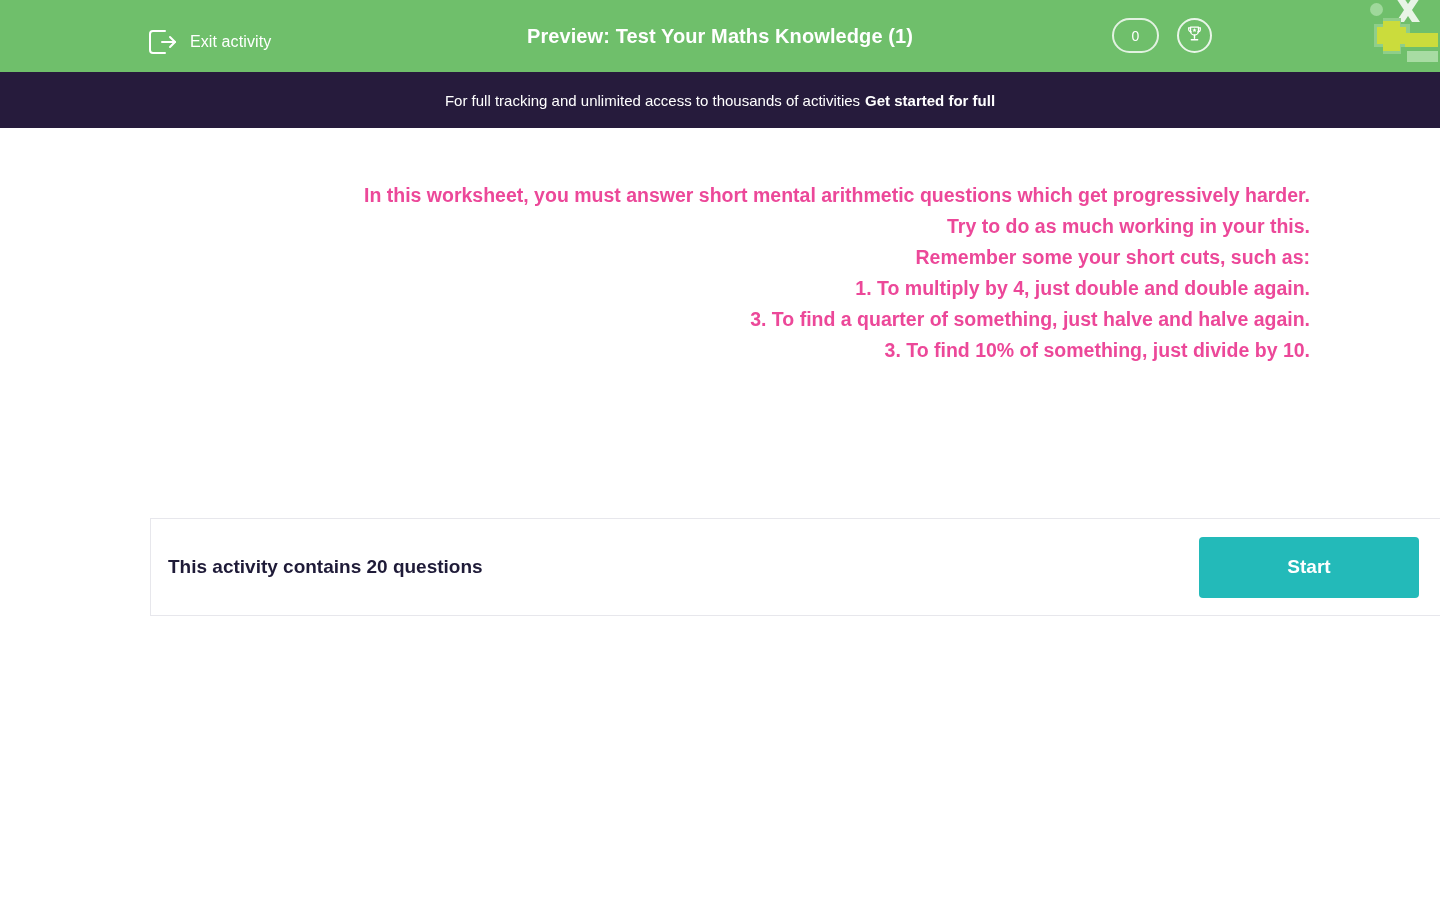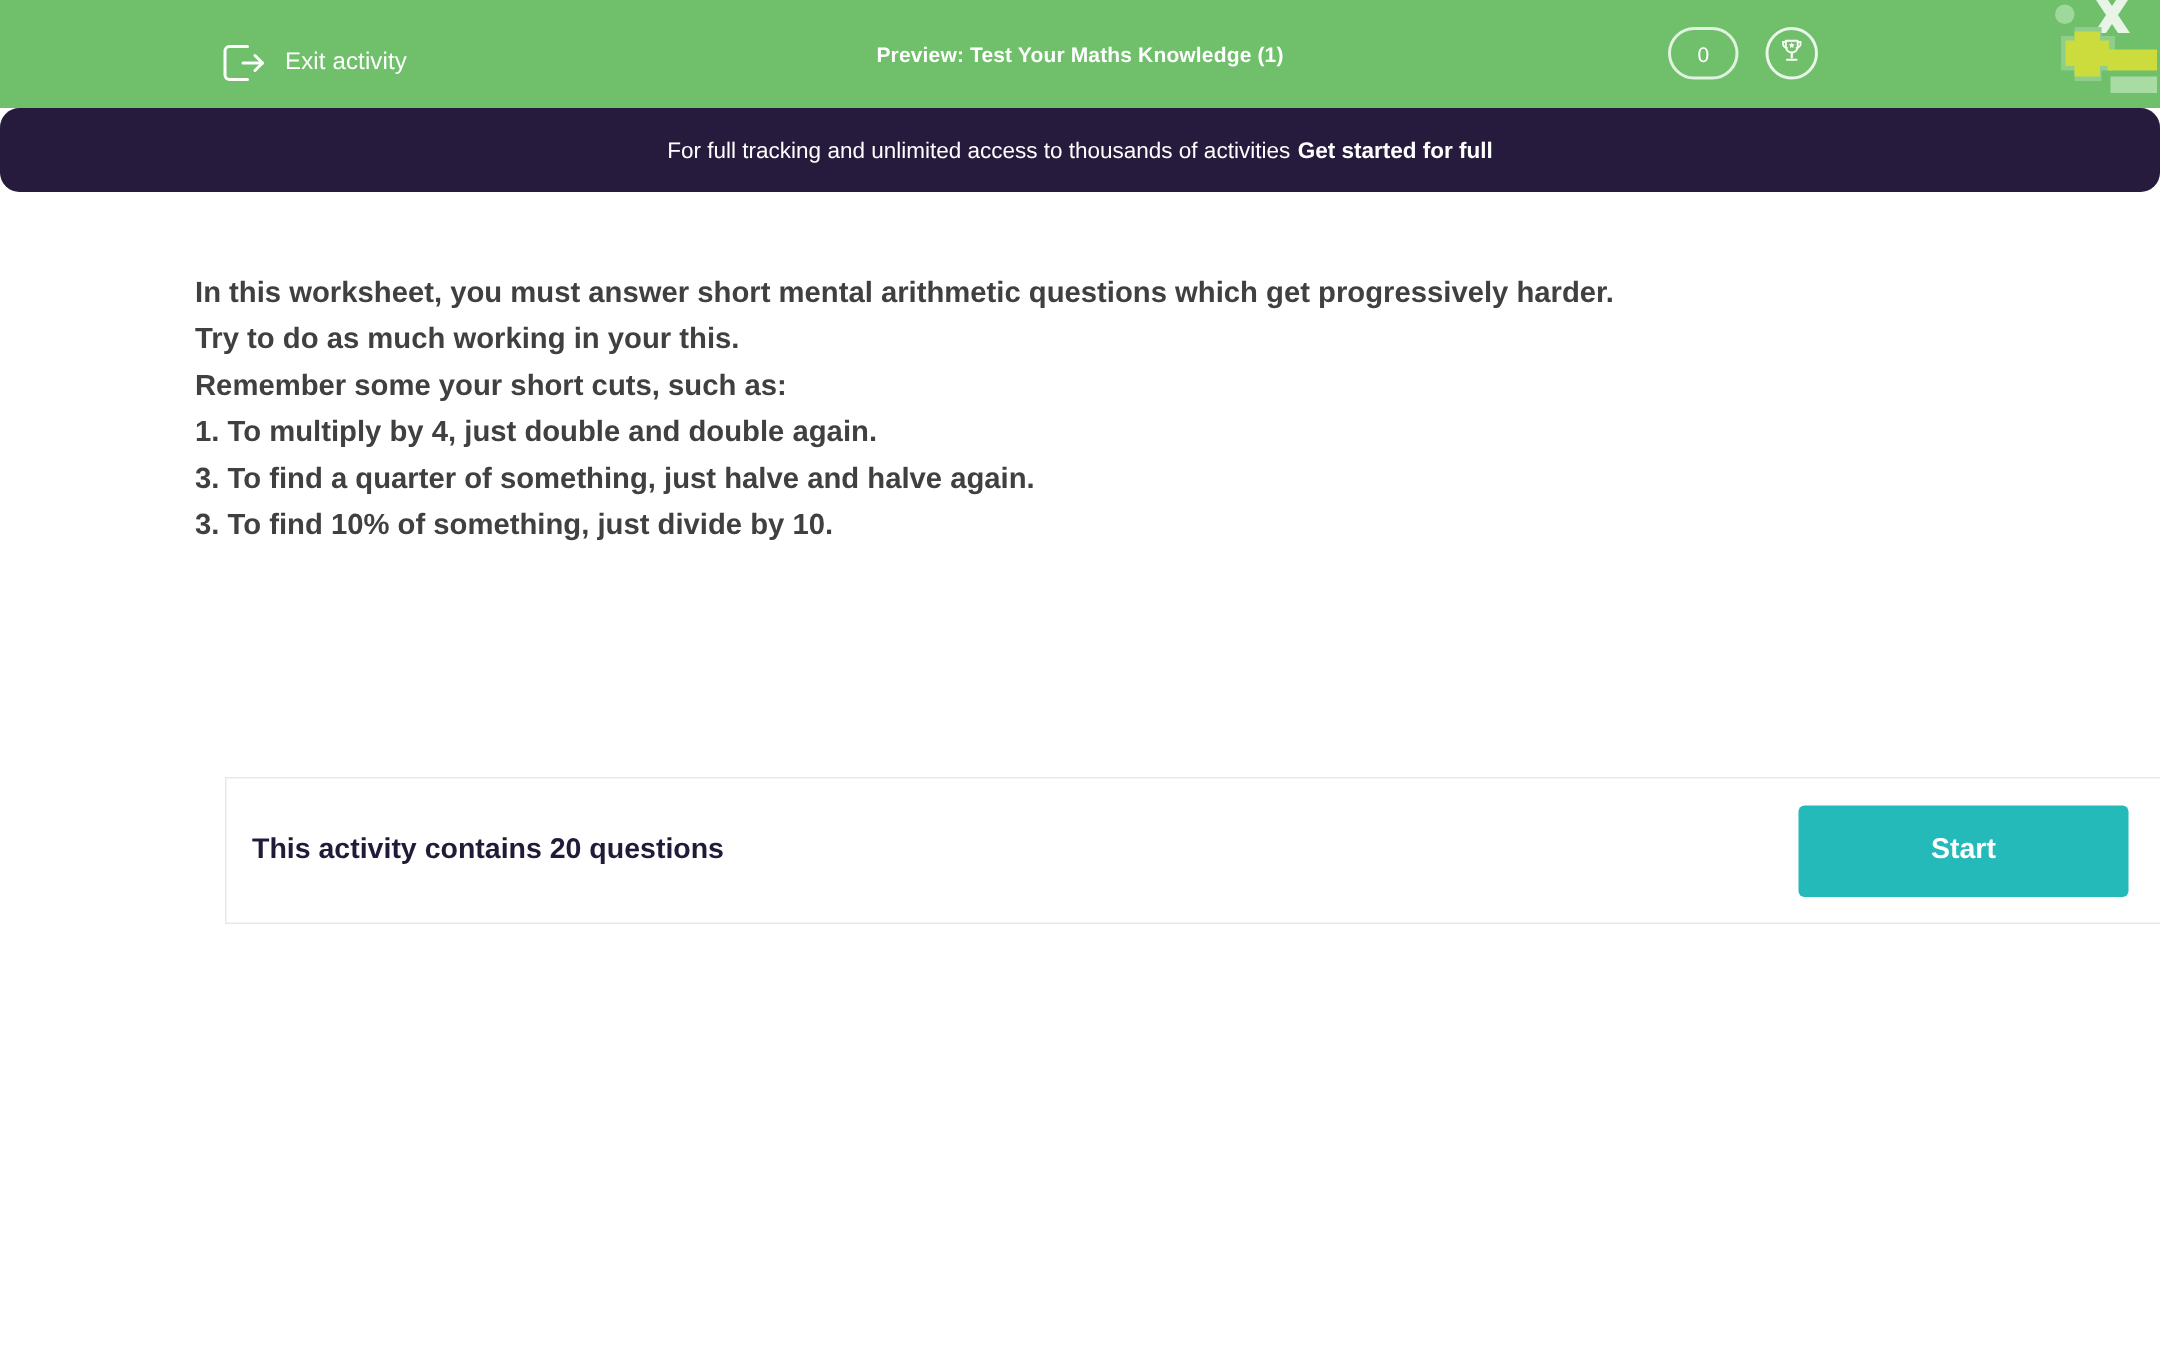"Preview: Test Your Maths Knowledge" .header-title { font-size: 14px -> 20px }
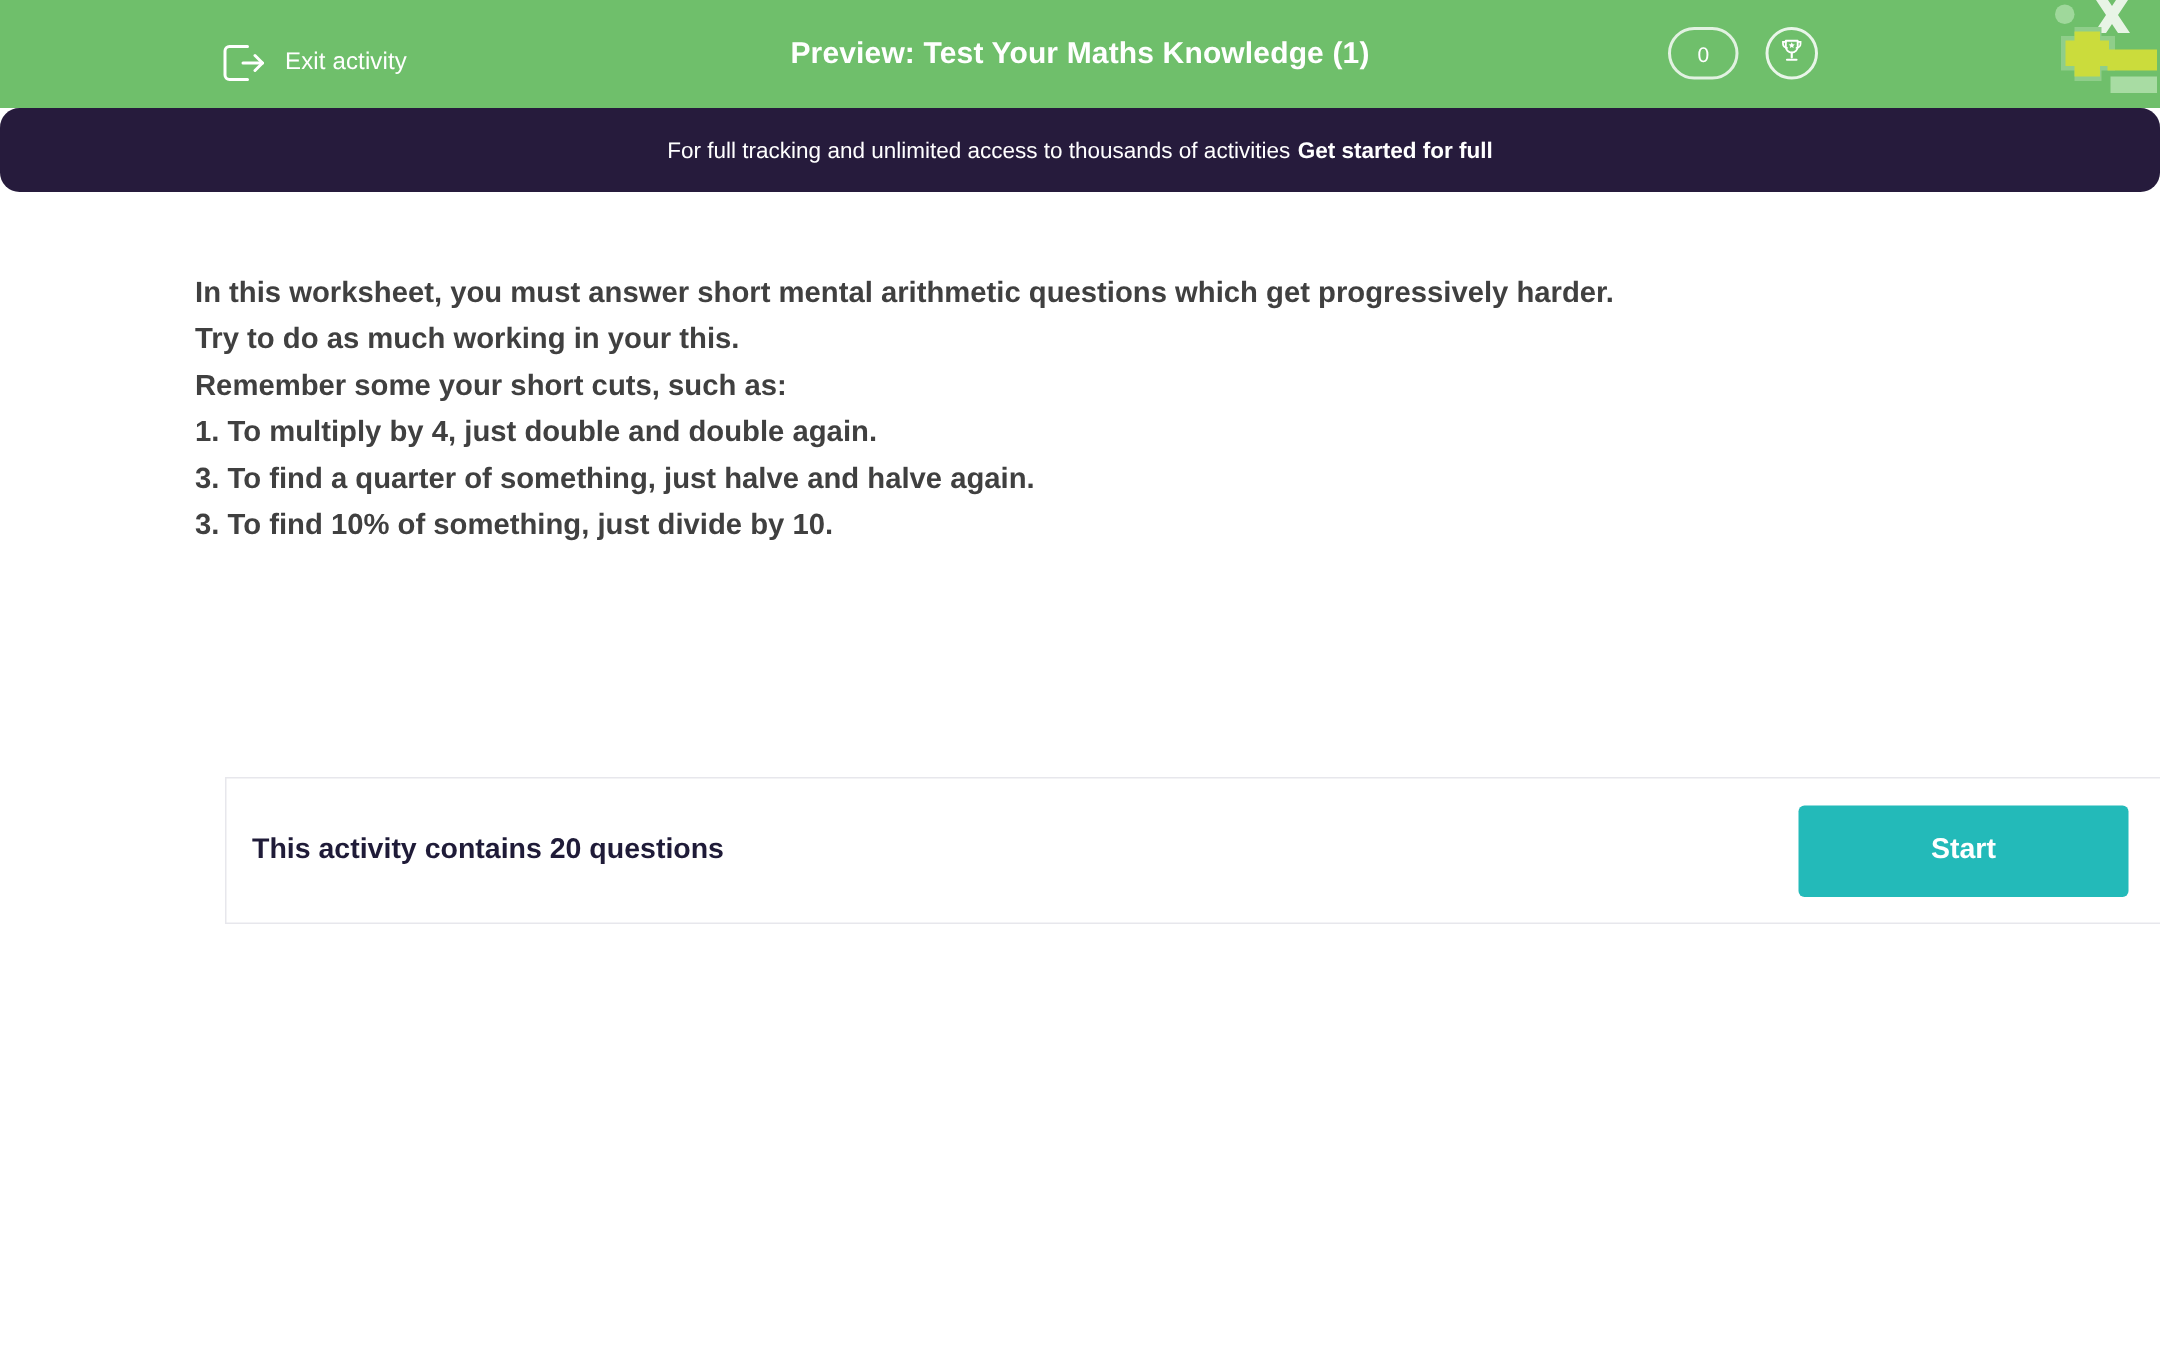"For full tracking and unlimited" .promo-banner { border-radius: 13px -> none }
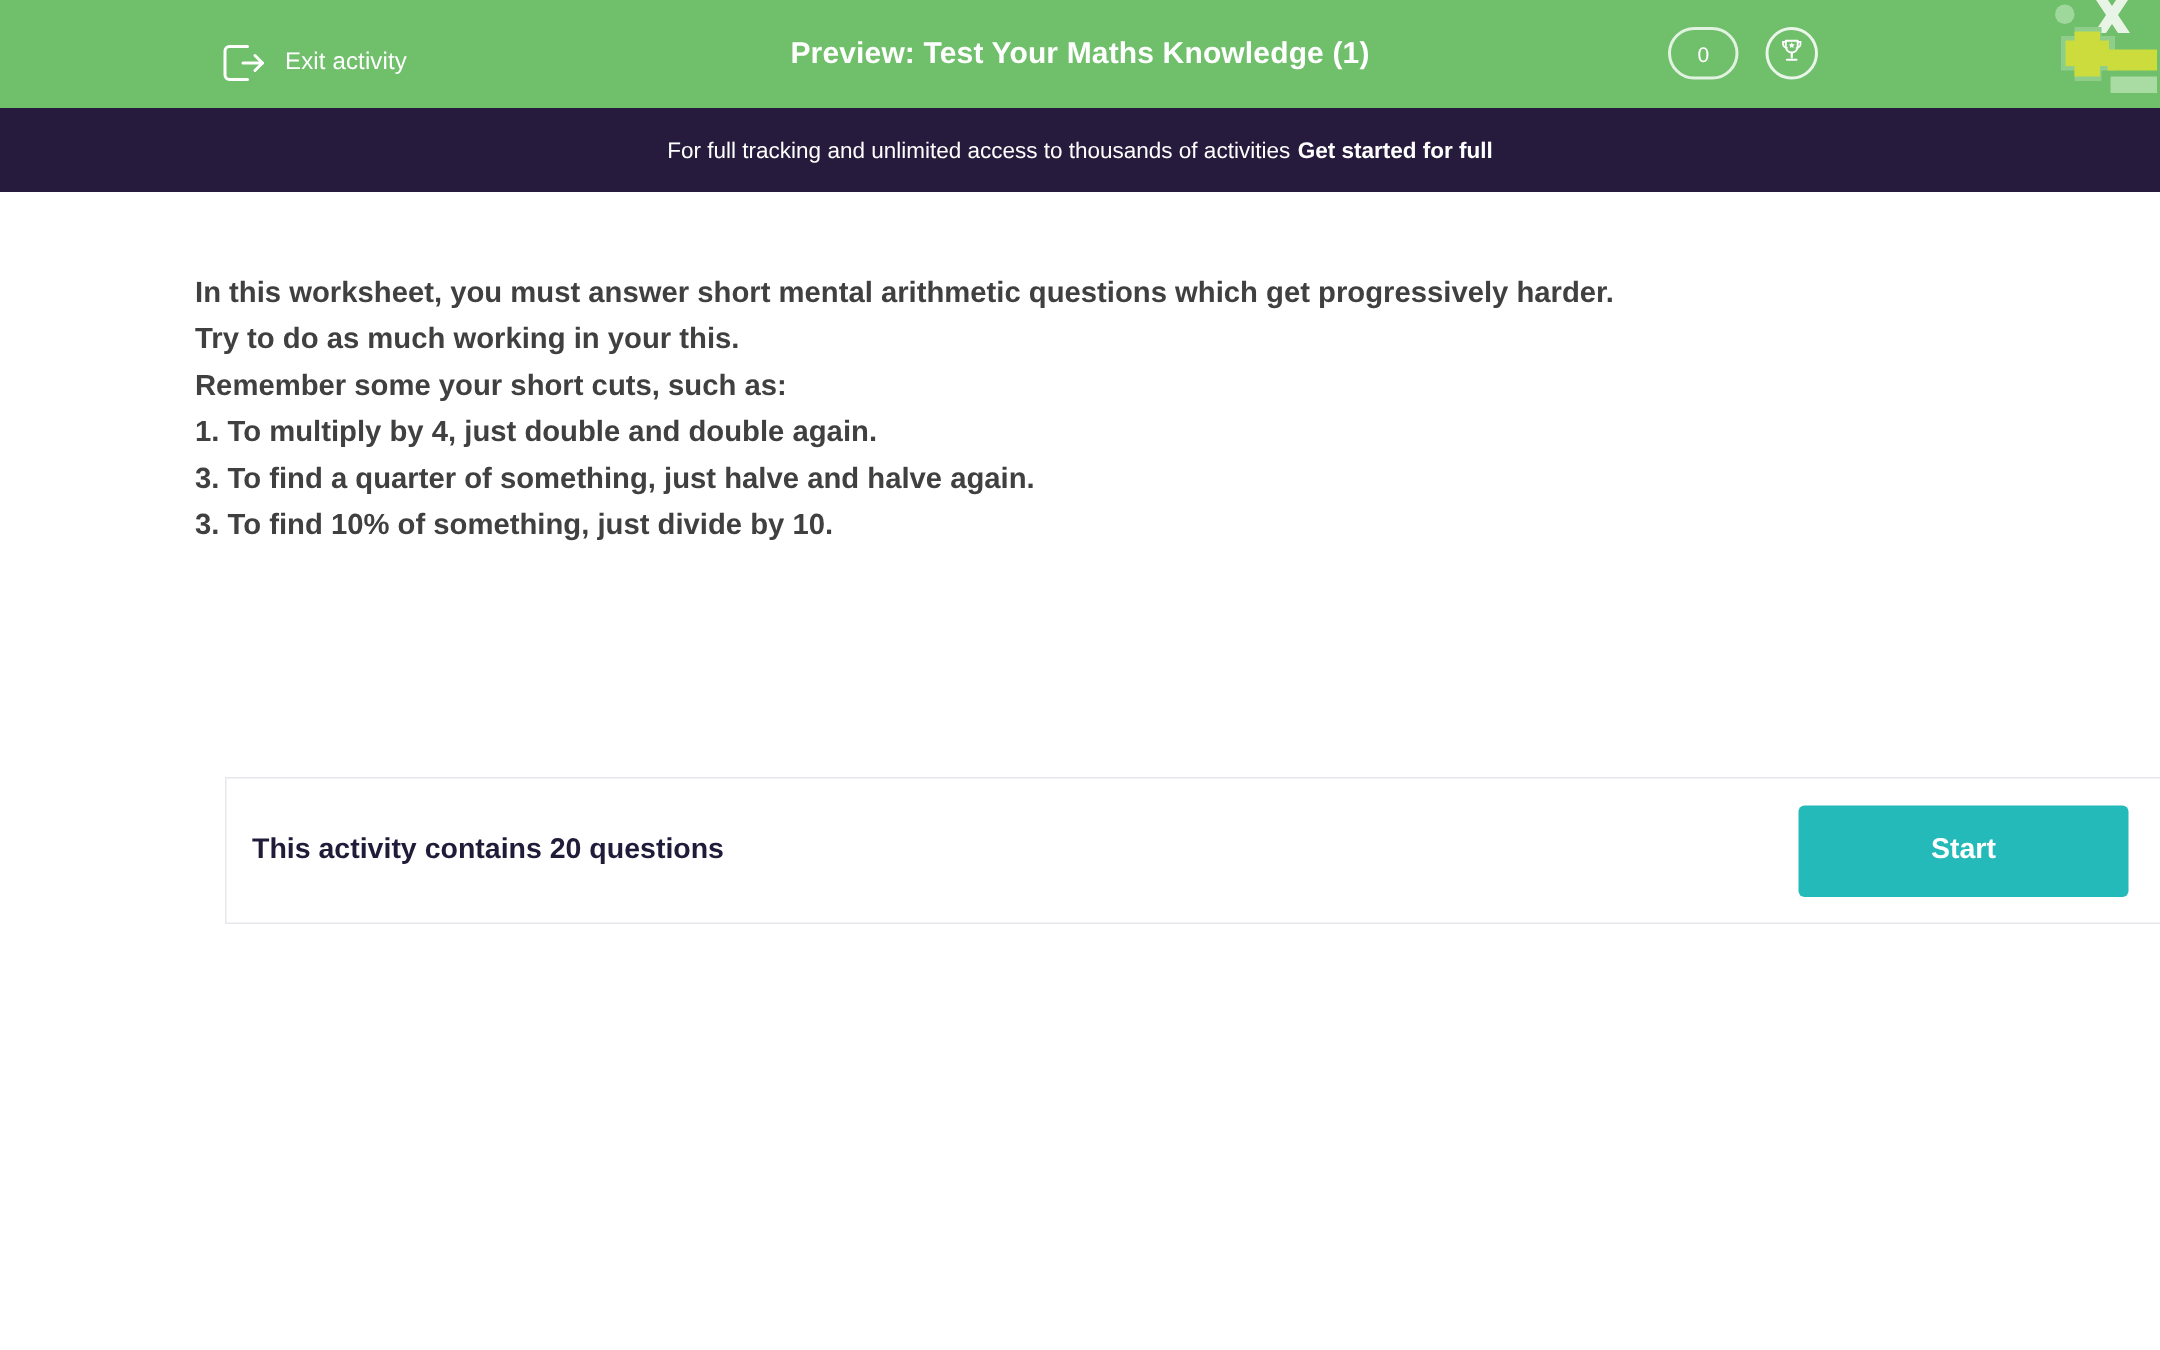"In this worksheet, you must" .instructions { color: #404040 -> #ec4899; text-align: left -> right }
